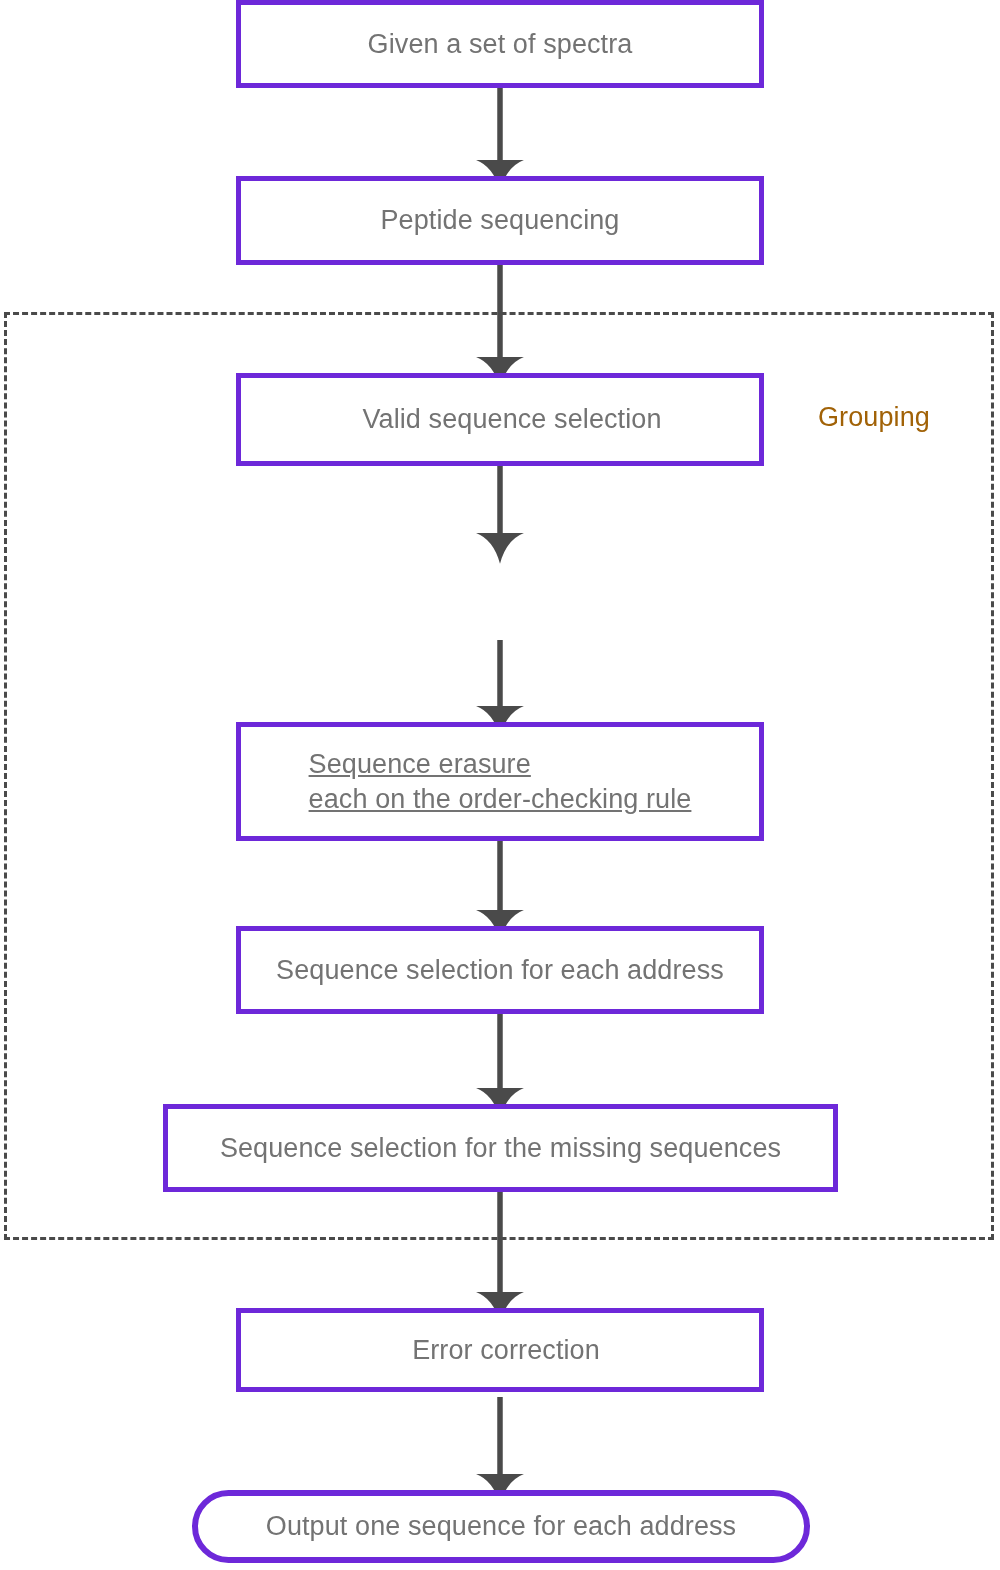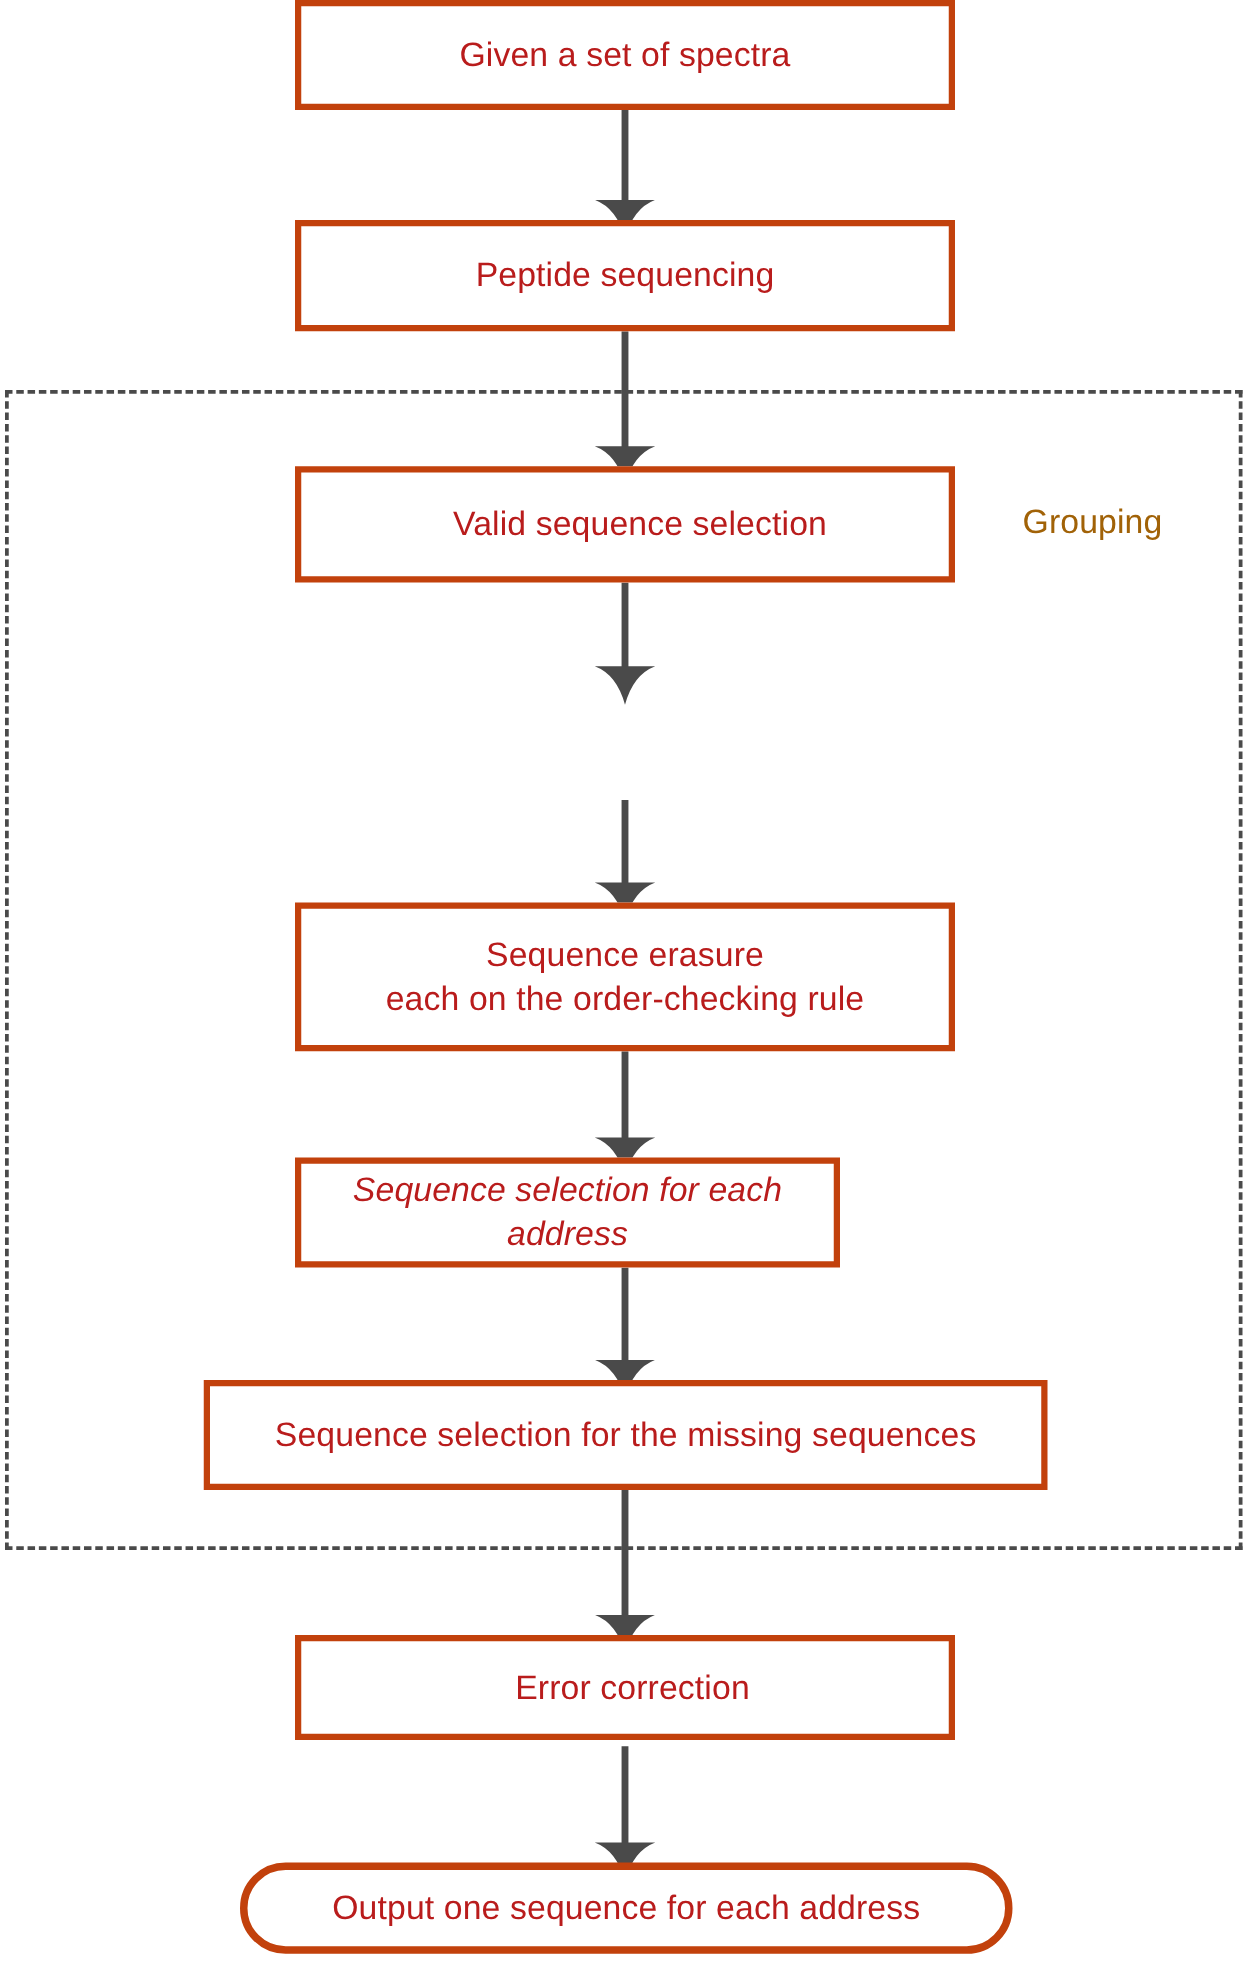"Given a set of spectra" .node { border: 5px solid #c2410c -> 5px solid #6d28d9; color: #b91c1c -> #737373; text-align: center -> none }
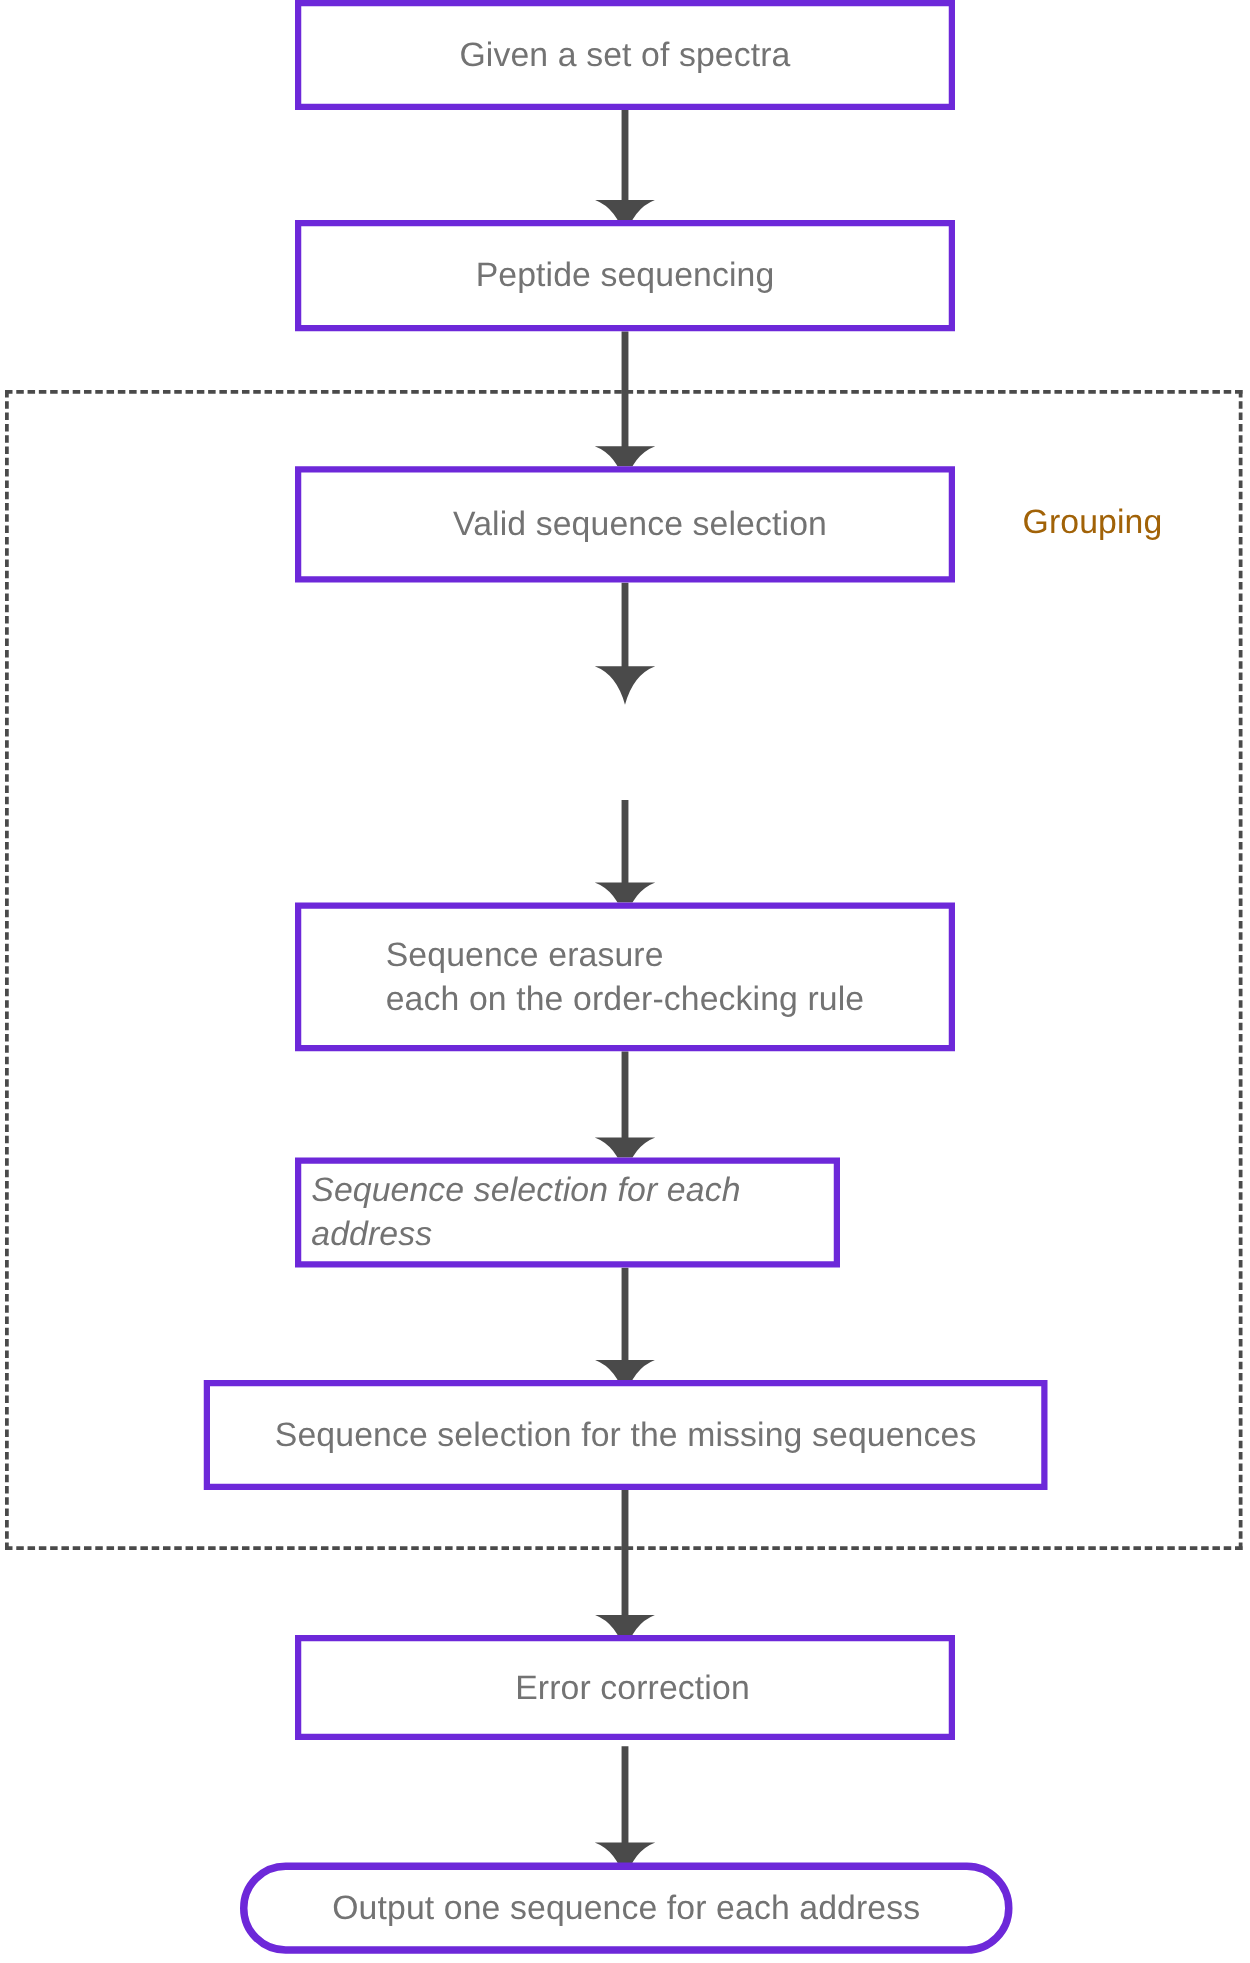"Sequence erasure" div.node { text-decoration: none -> underline }
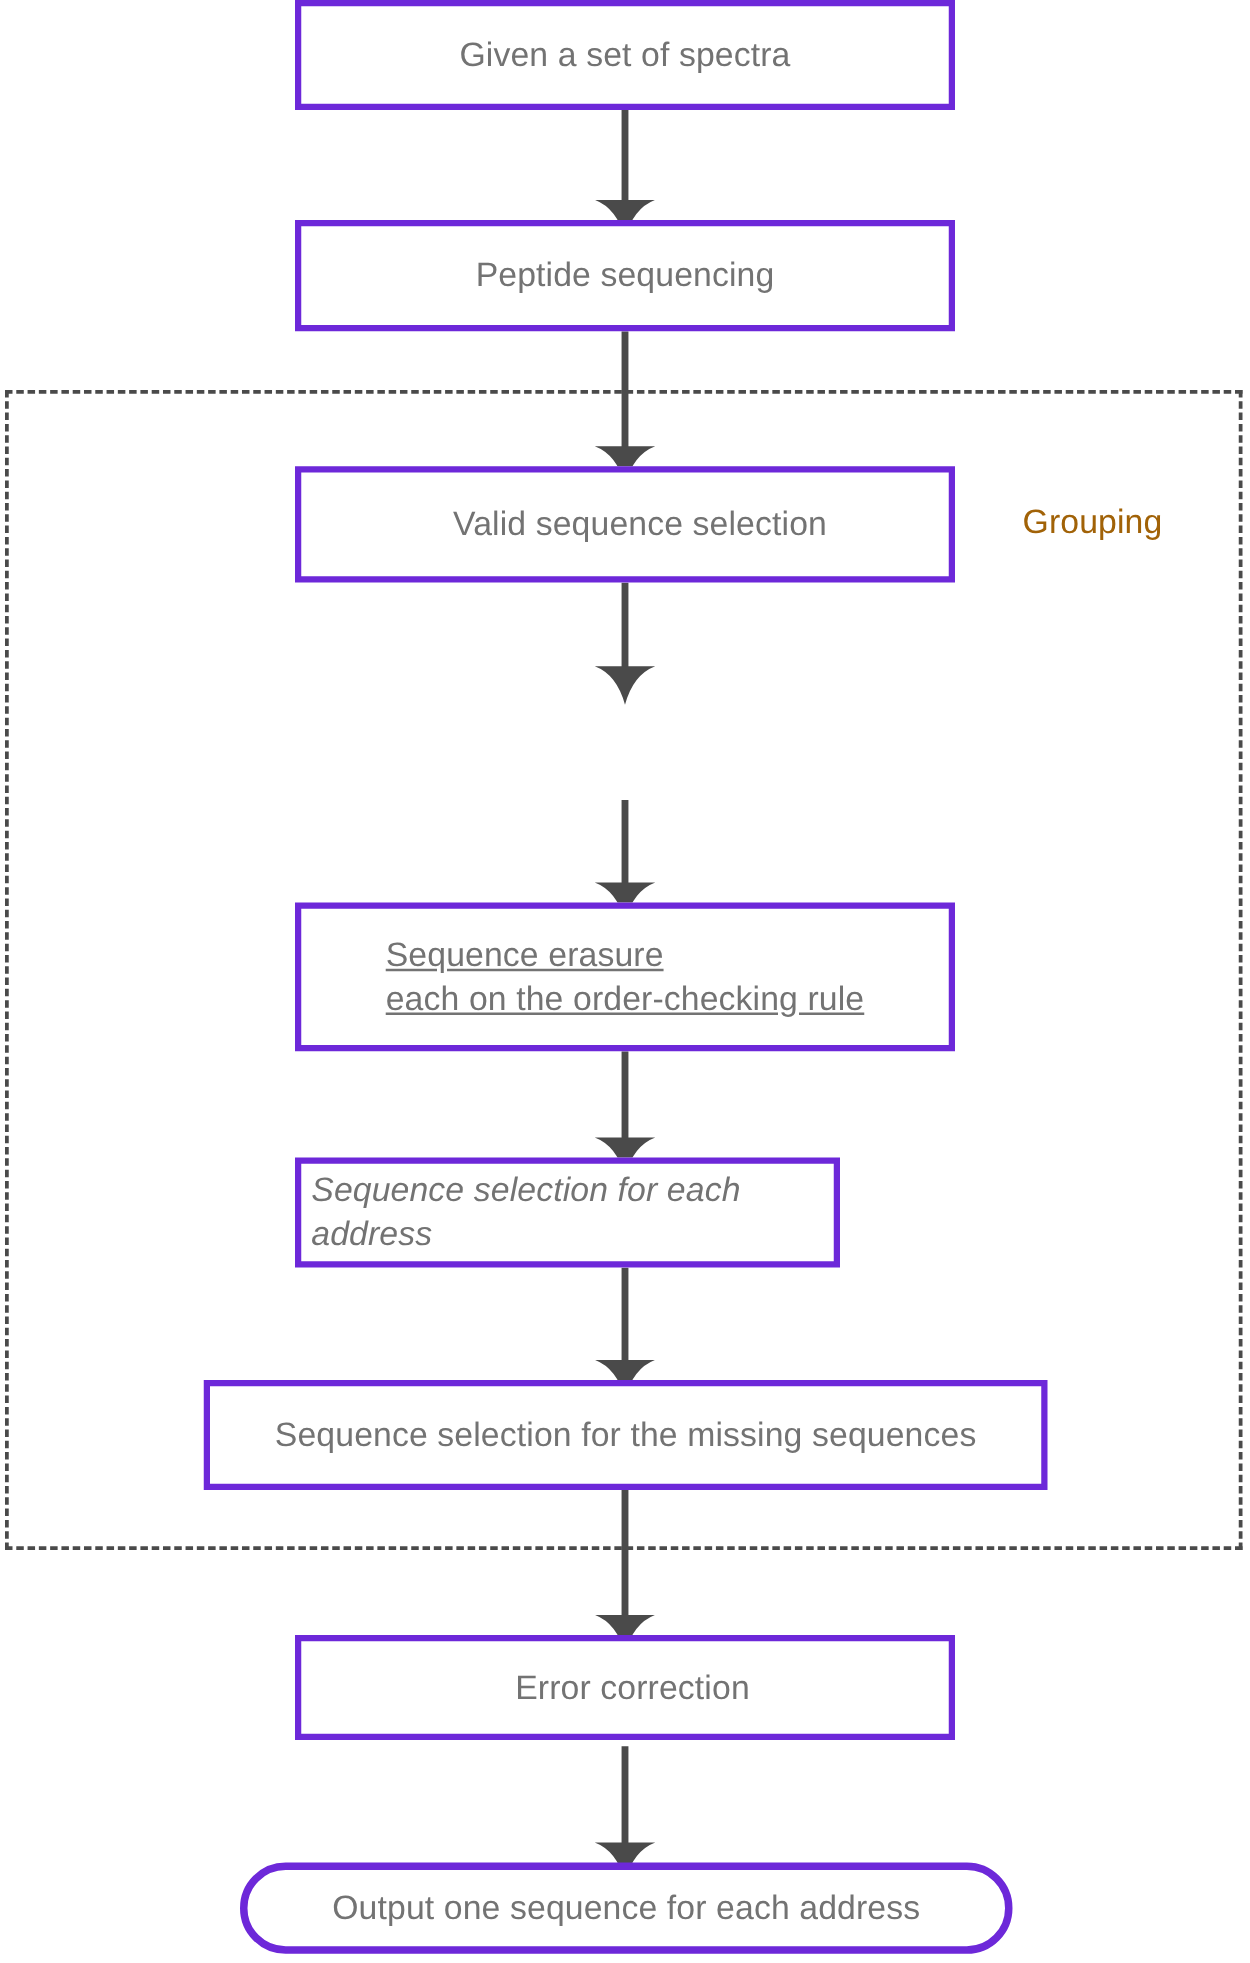"Sequence selection for each address" div.node { font-style: italic -> none; width: 436px -> 528px }
